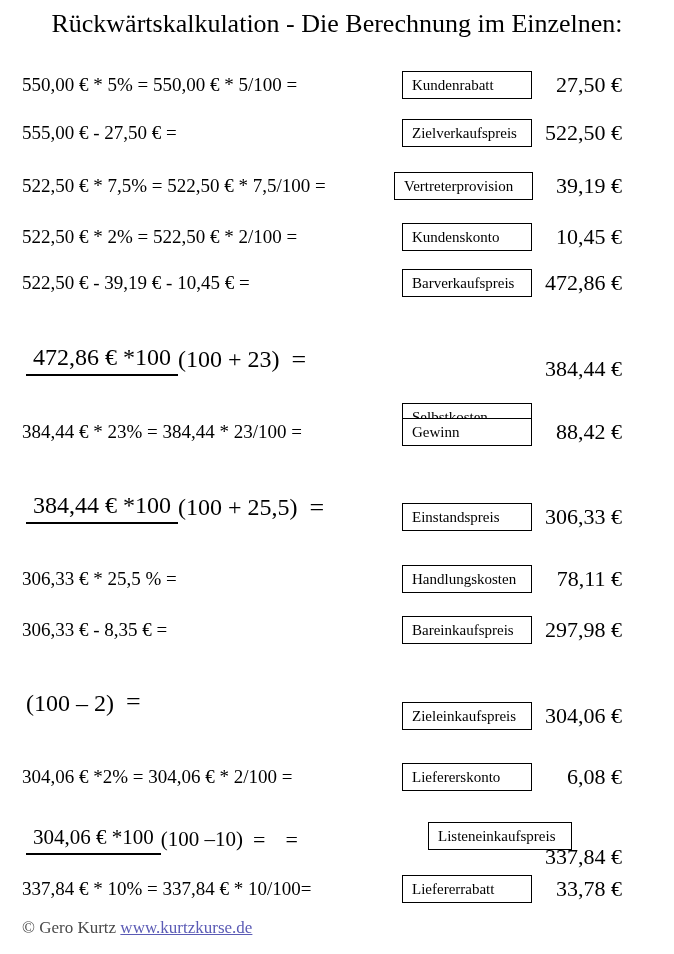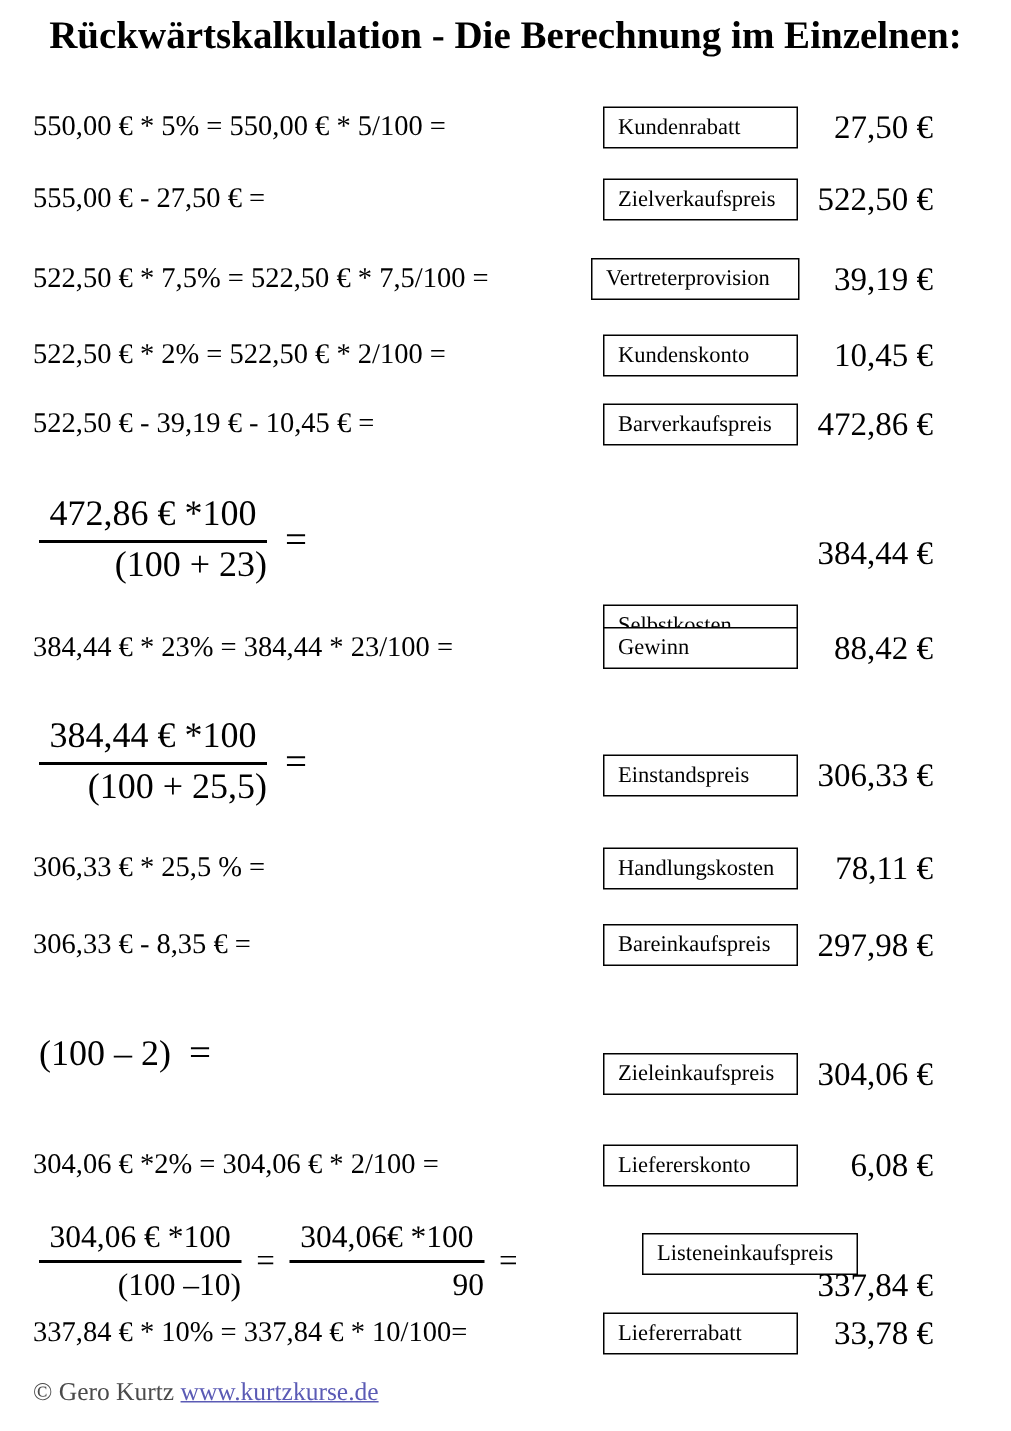"Rückwärtskalkulation - Die Berechnung im" .title { font-weight: bold -> normal }
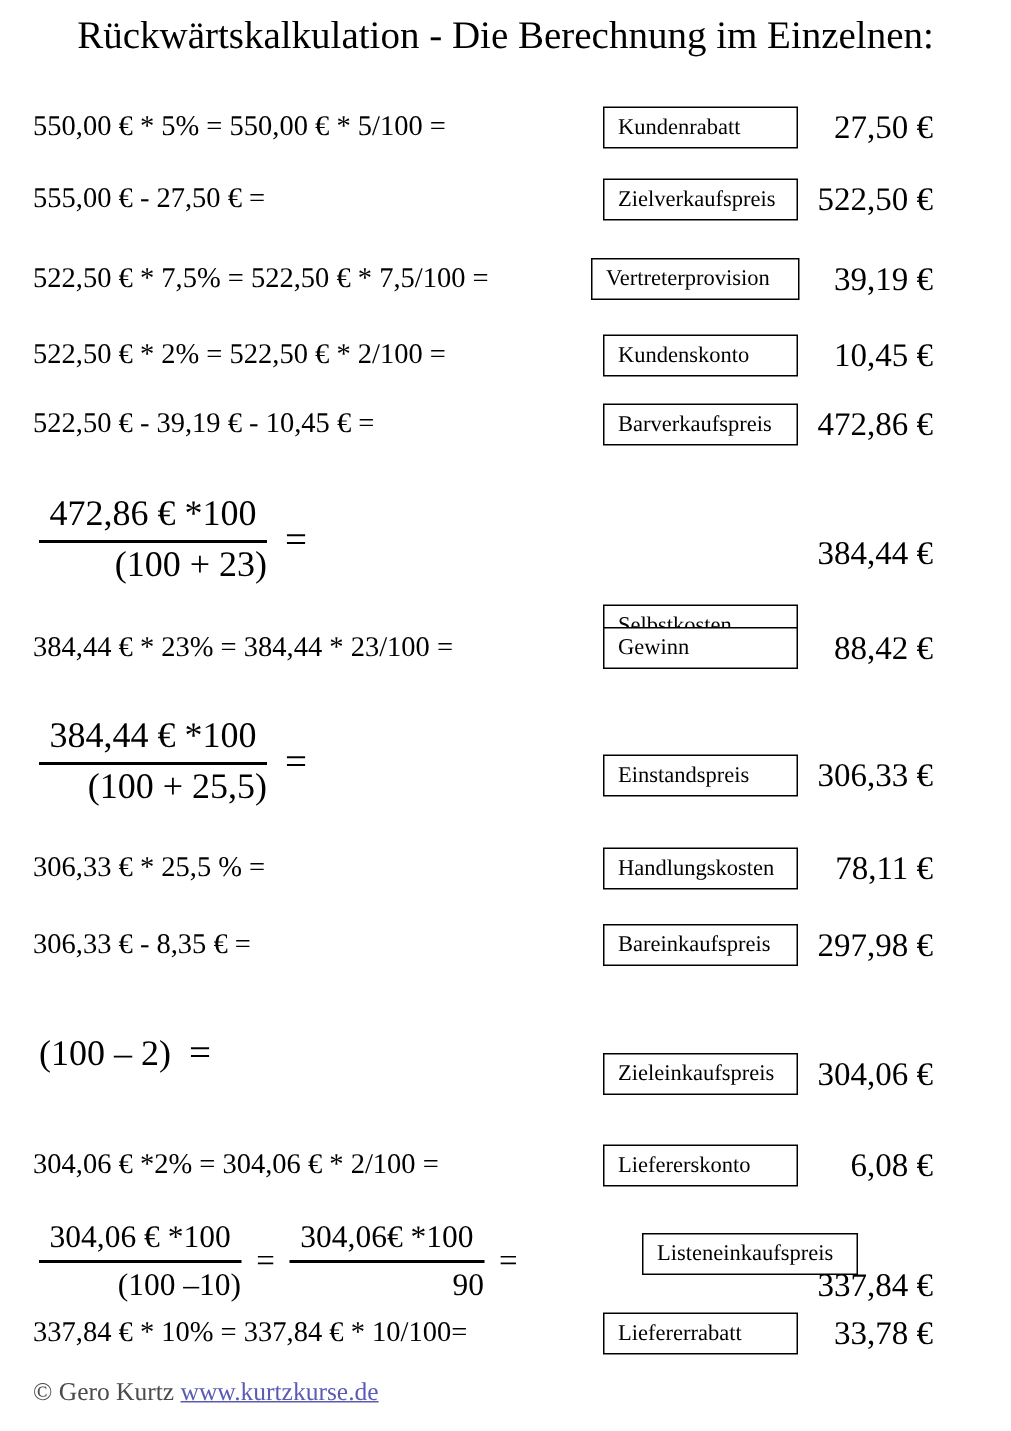"472,86 € *100" .frac { align-items: flex-end -> flex-start; flex-direction: column -> row }
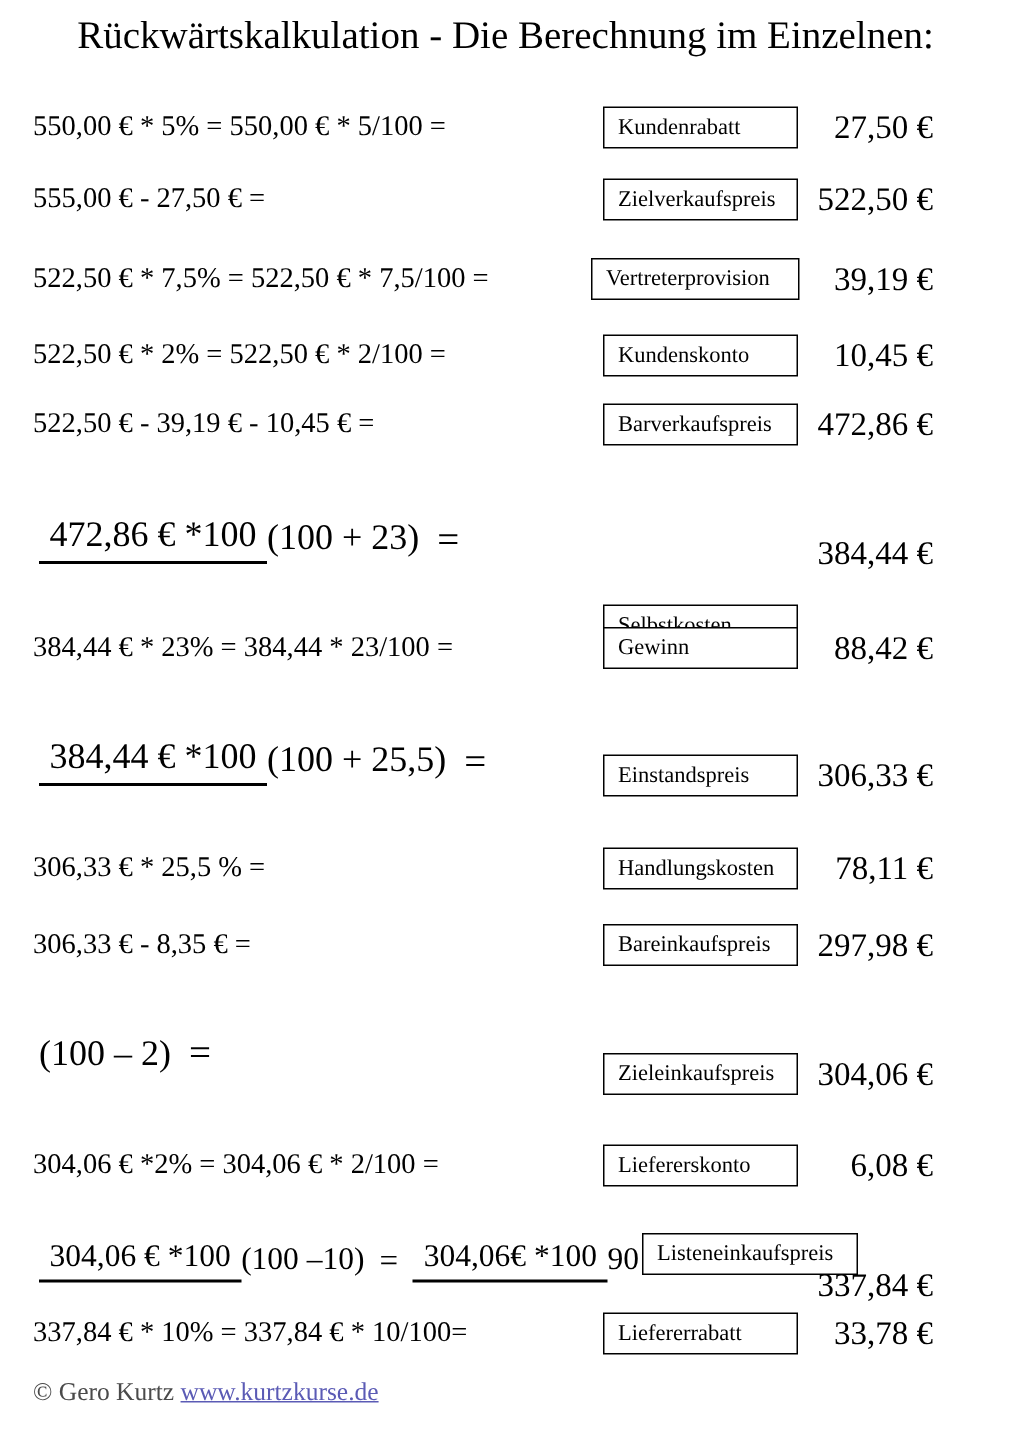"304,06€ *100" span.frac { html: <span> <span>304,06€ *100</span> <span>90</span> </span> -> none }
